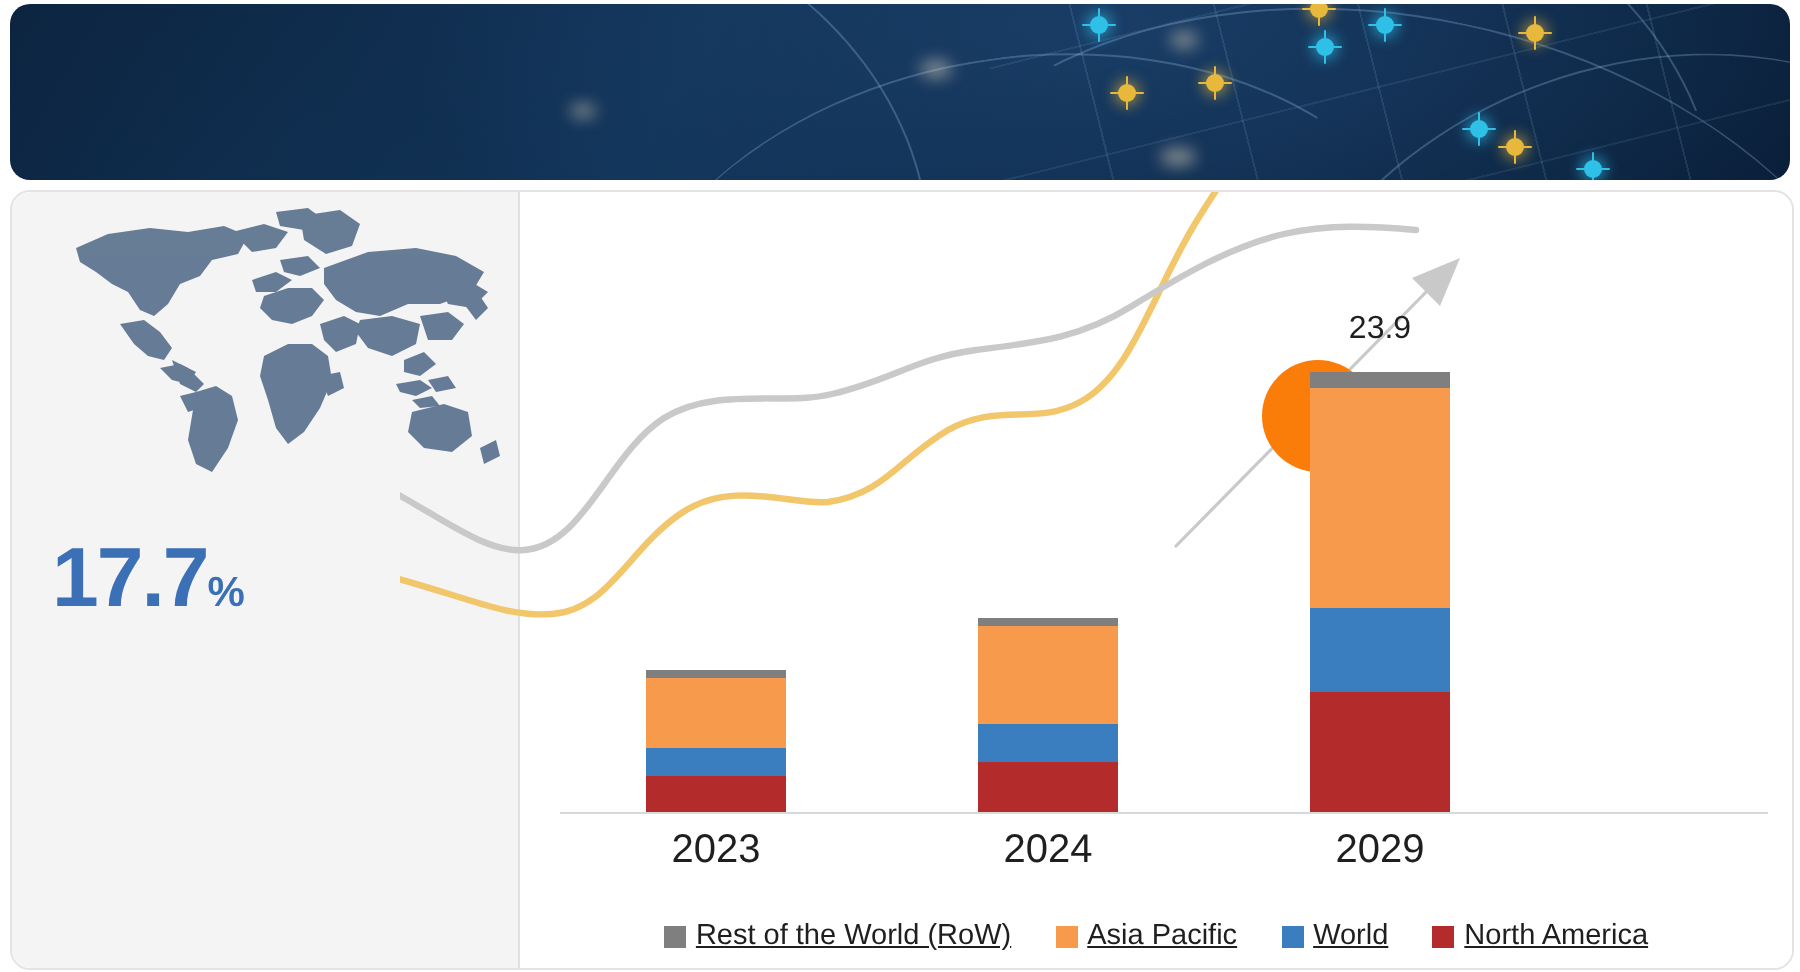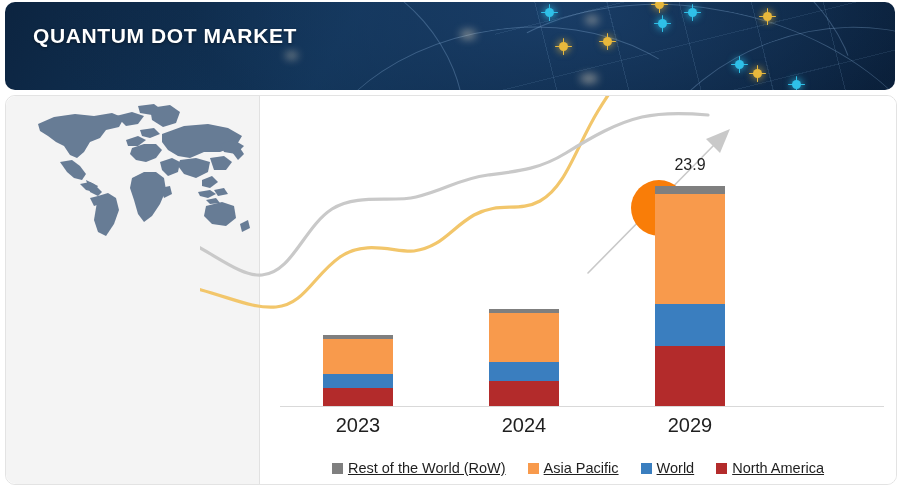"QUANTUM DOT MARKET" div.header-title { html: <div>QUANTUM DOT MARKET</div> -> none }
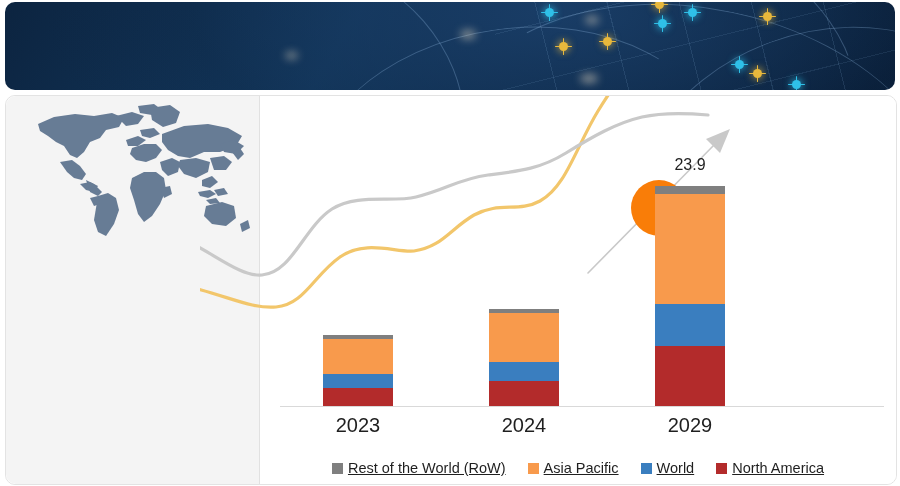"17.7%" div.cagr-value { html: none -> <div> <span>17.7</span><span>%</span> </div> }
